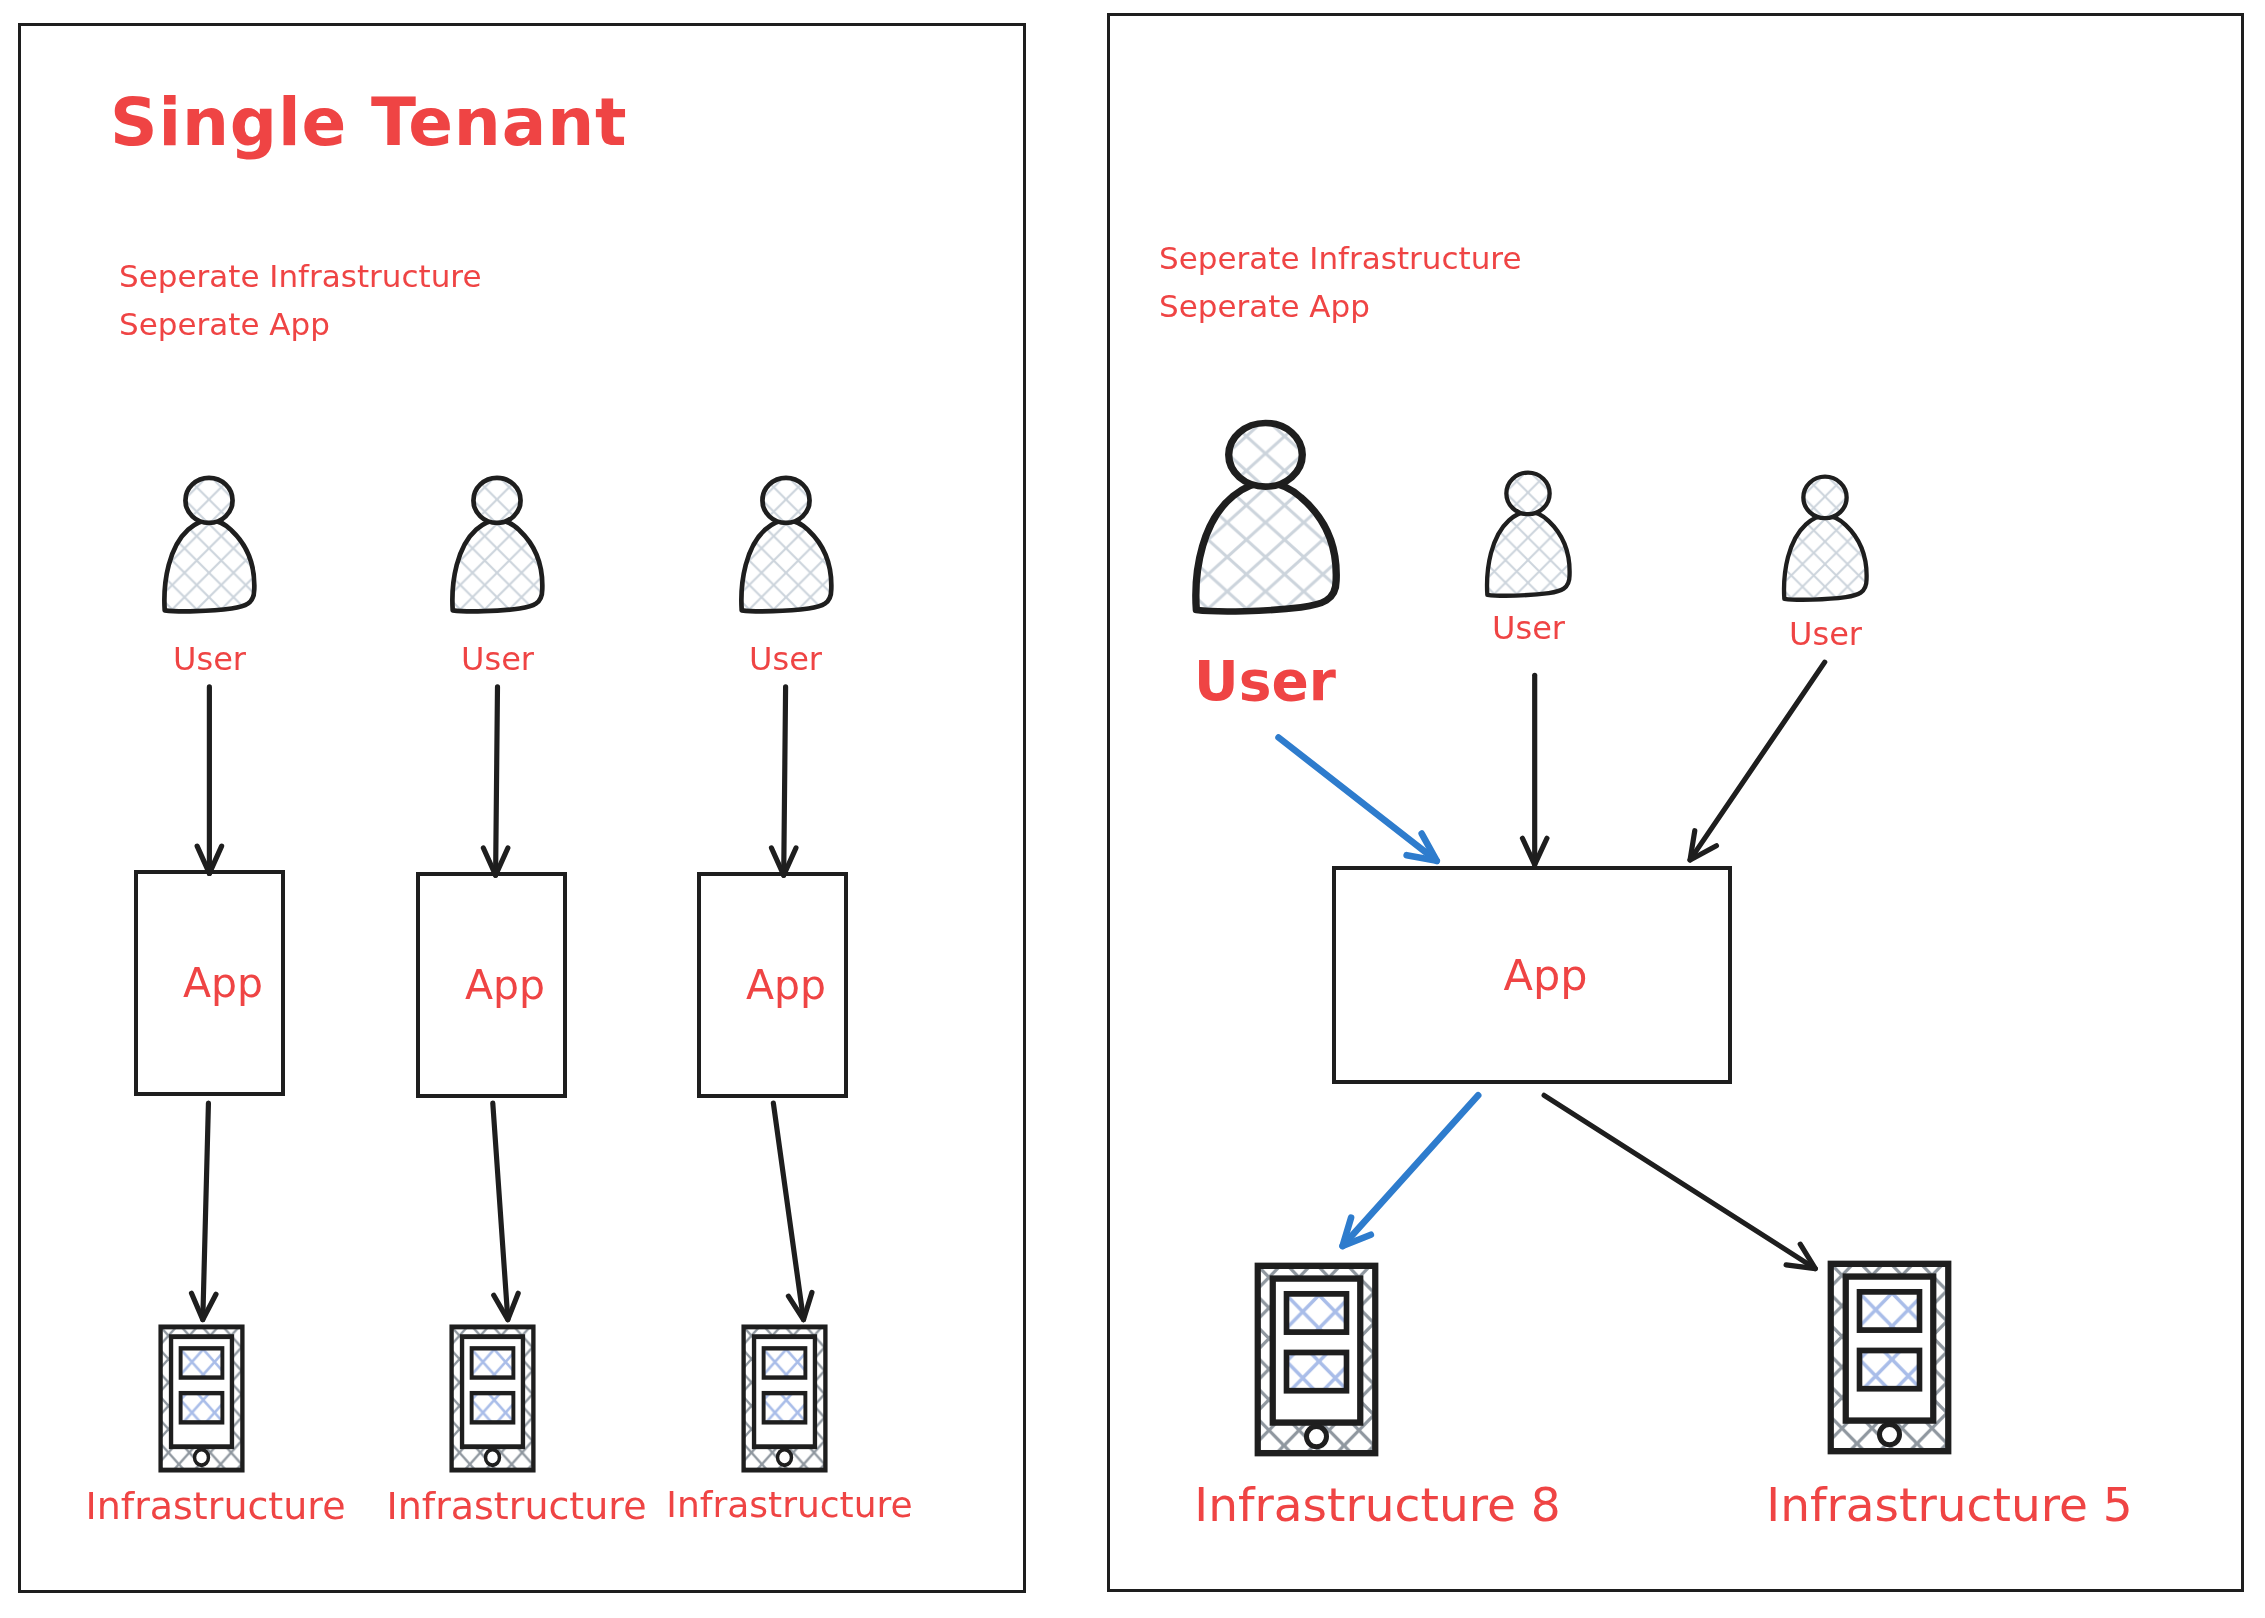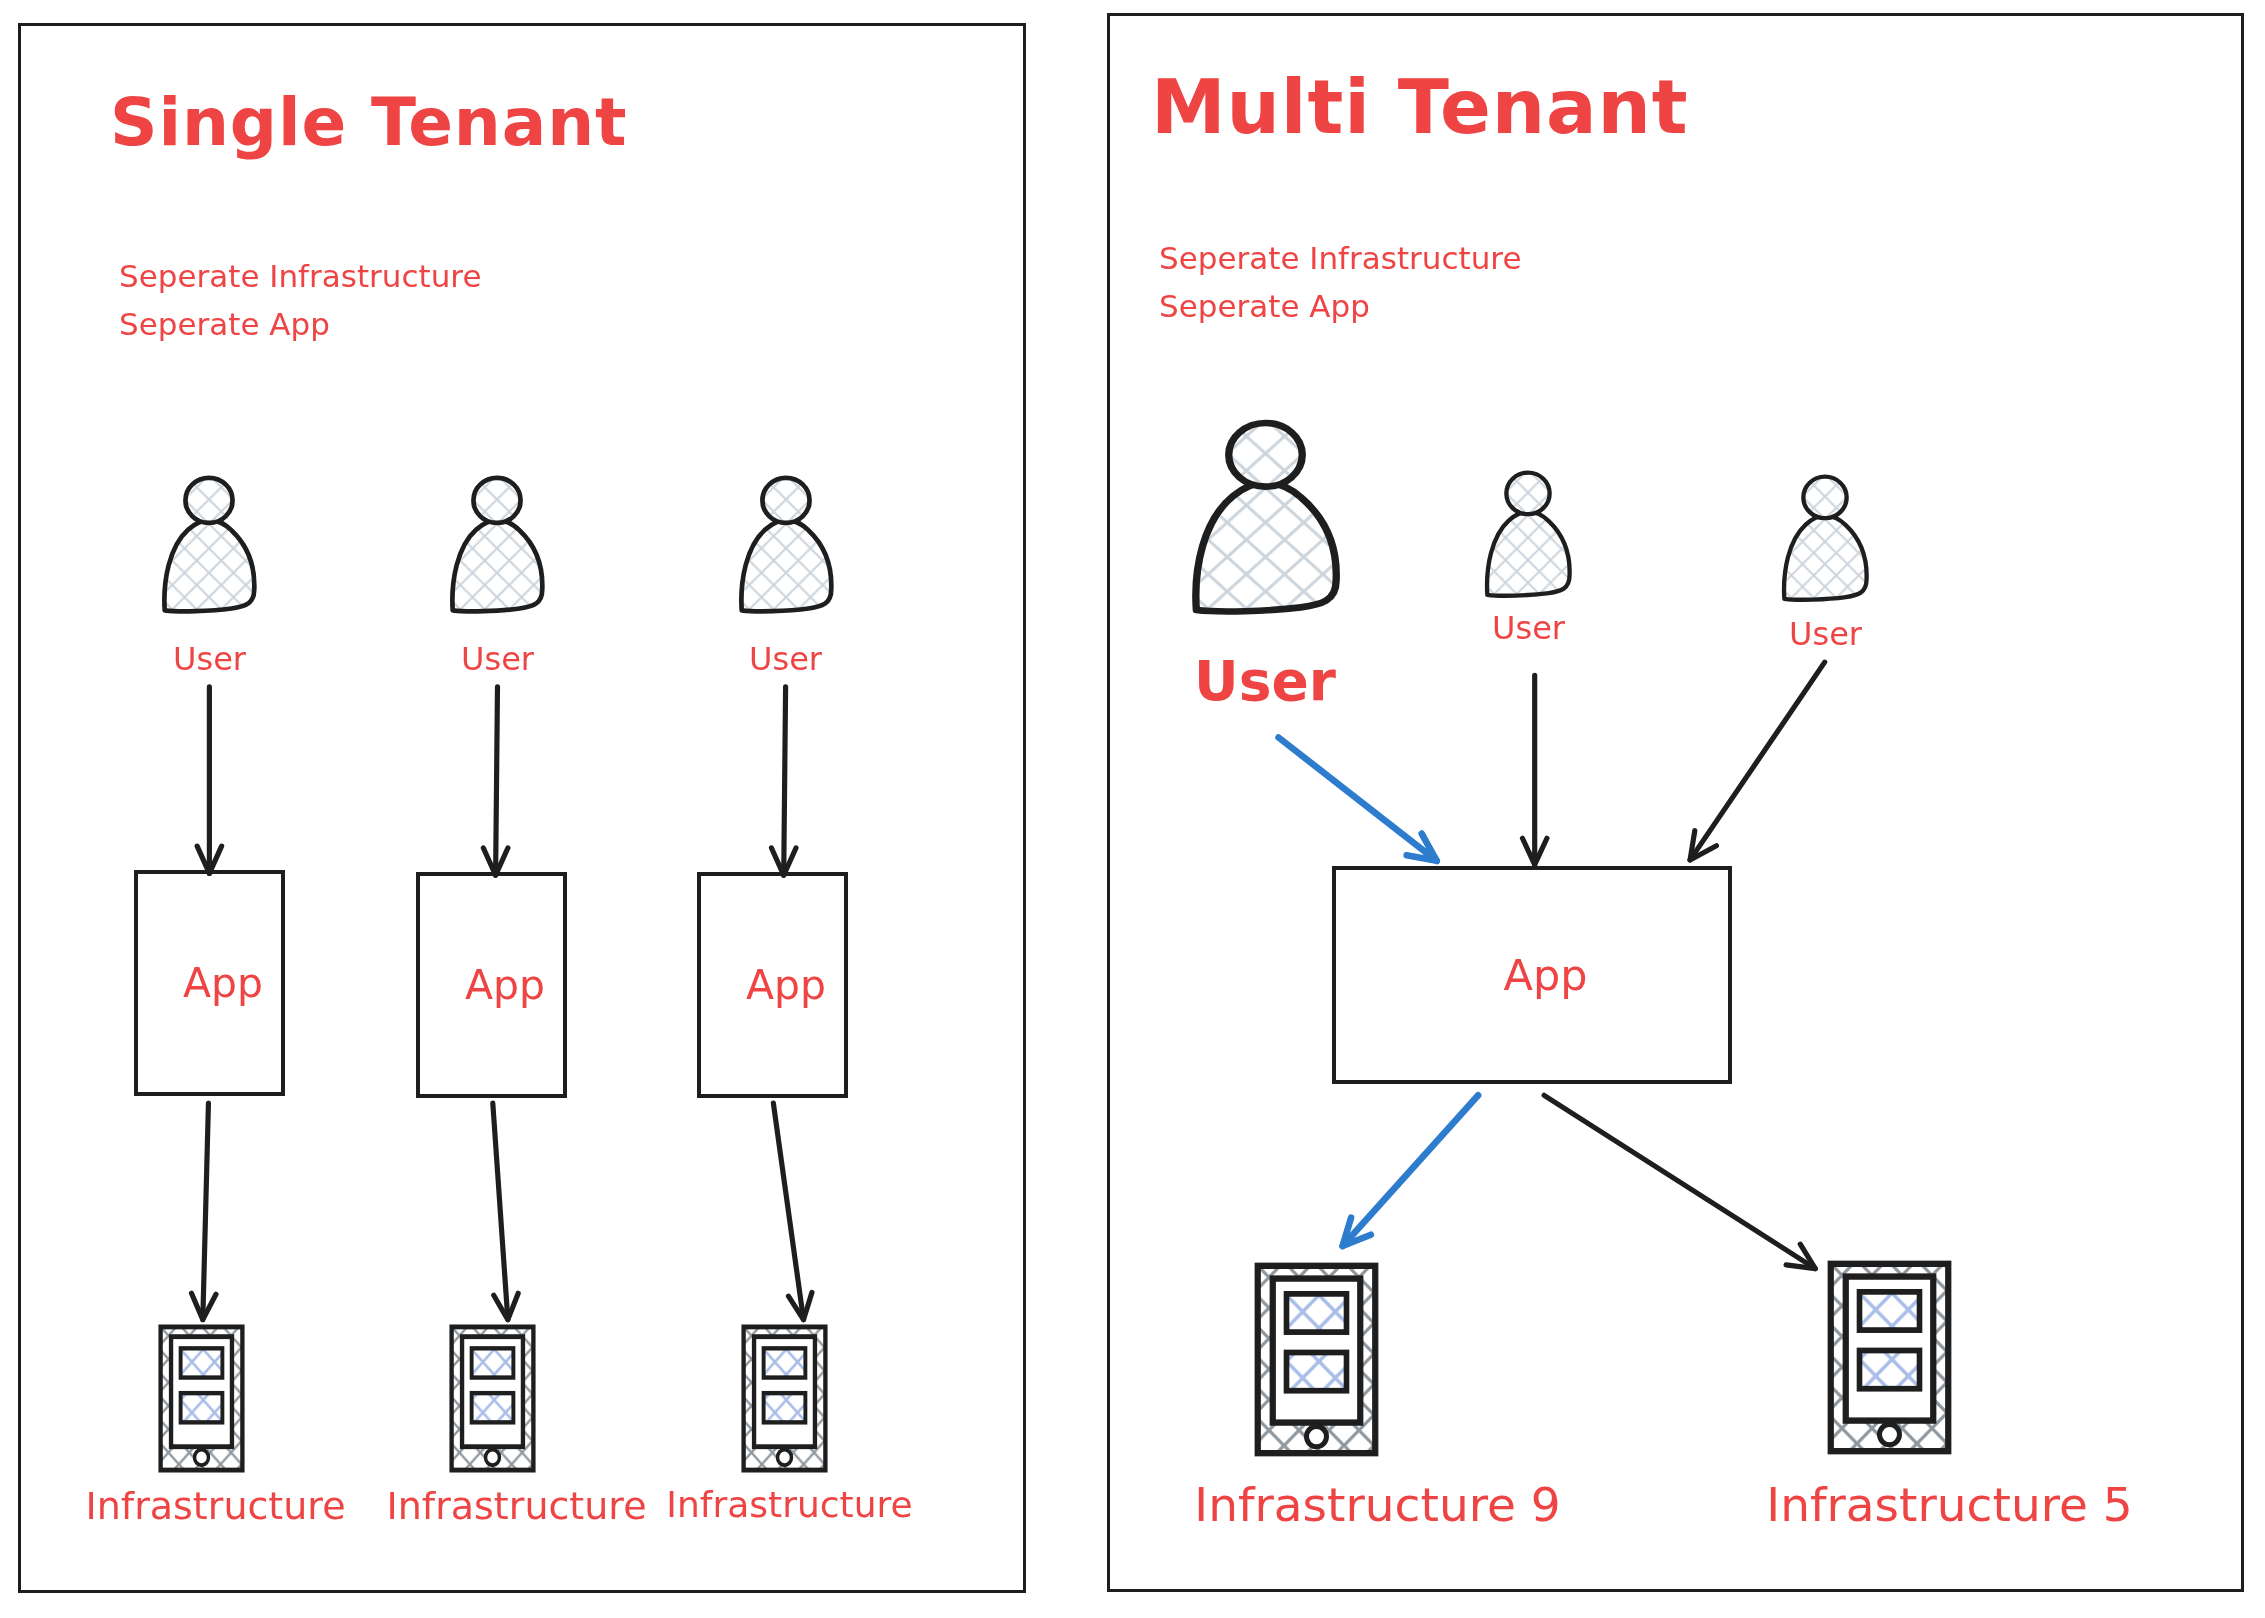"Multi Tenant" div.abs { html: <div>Multi Tenant</div> -> none }
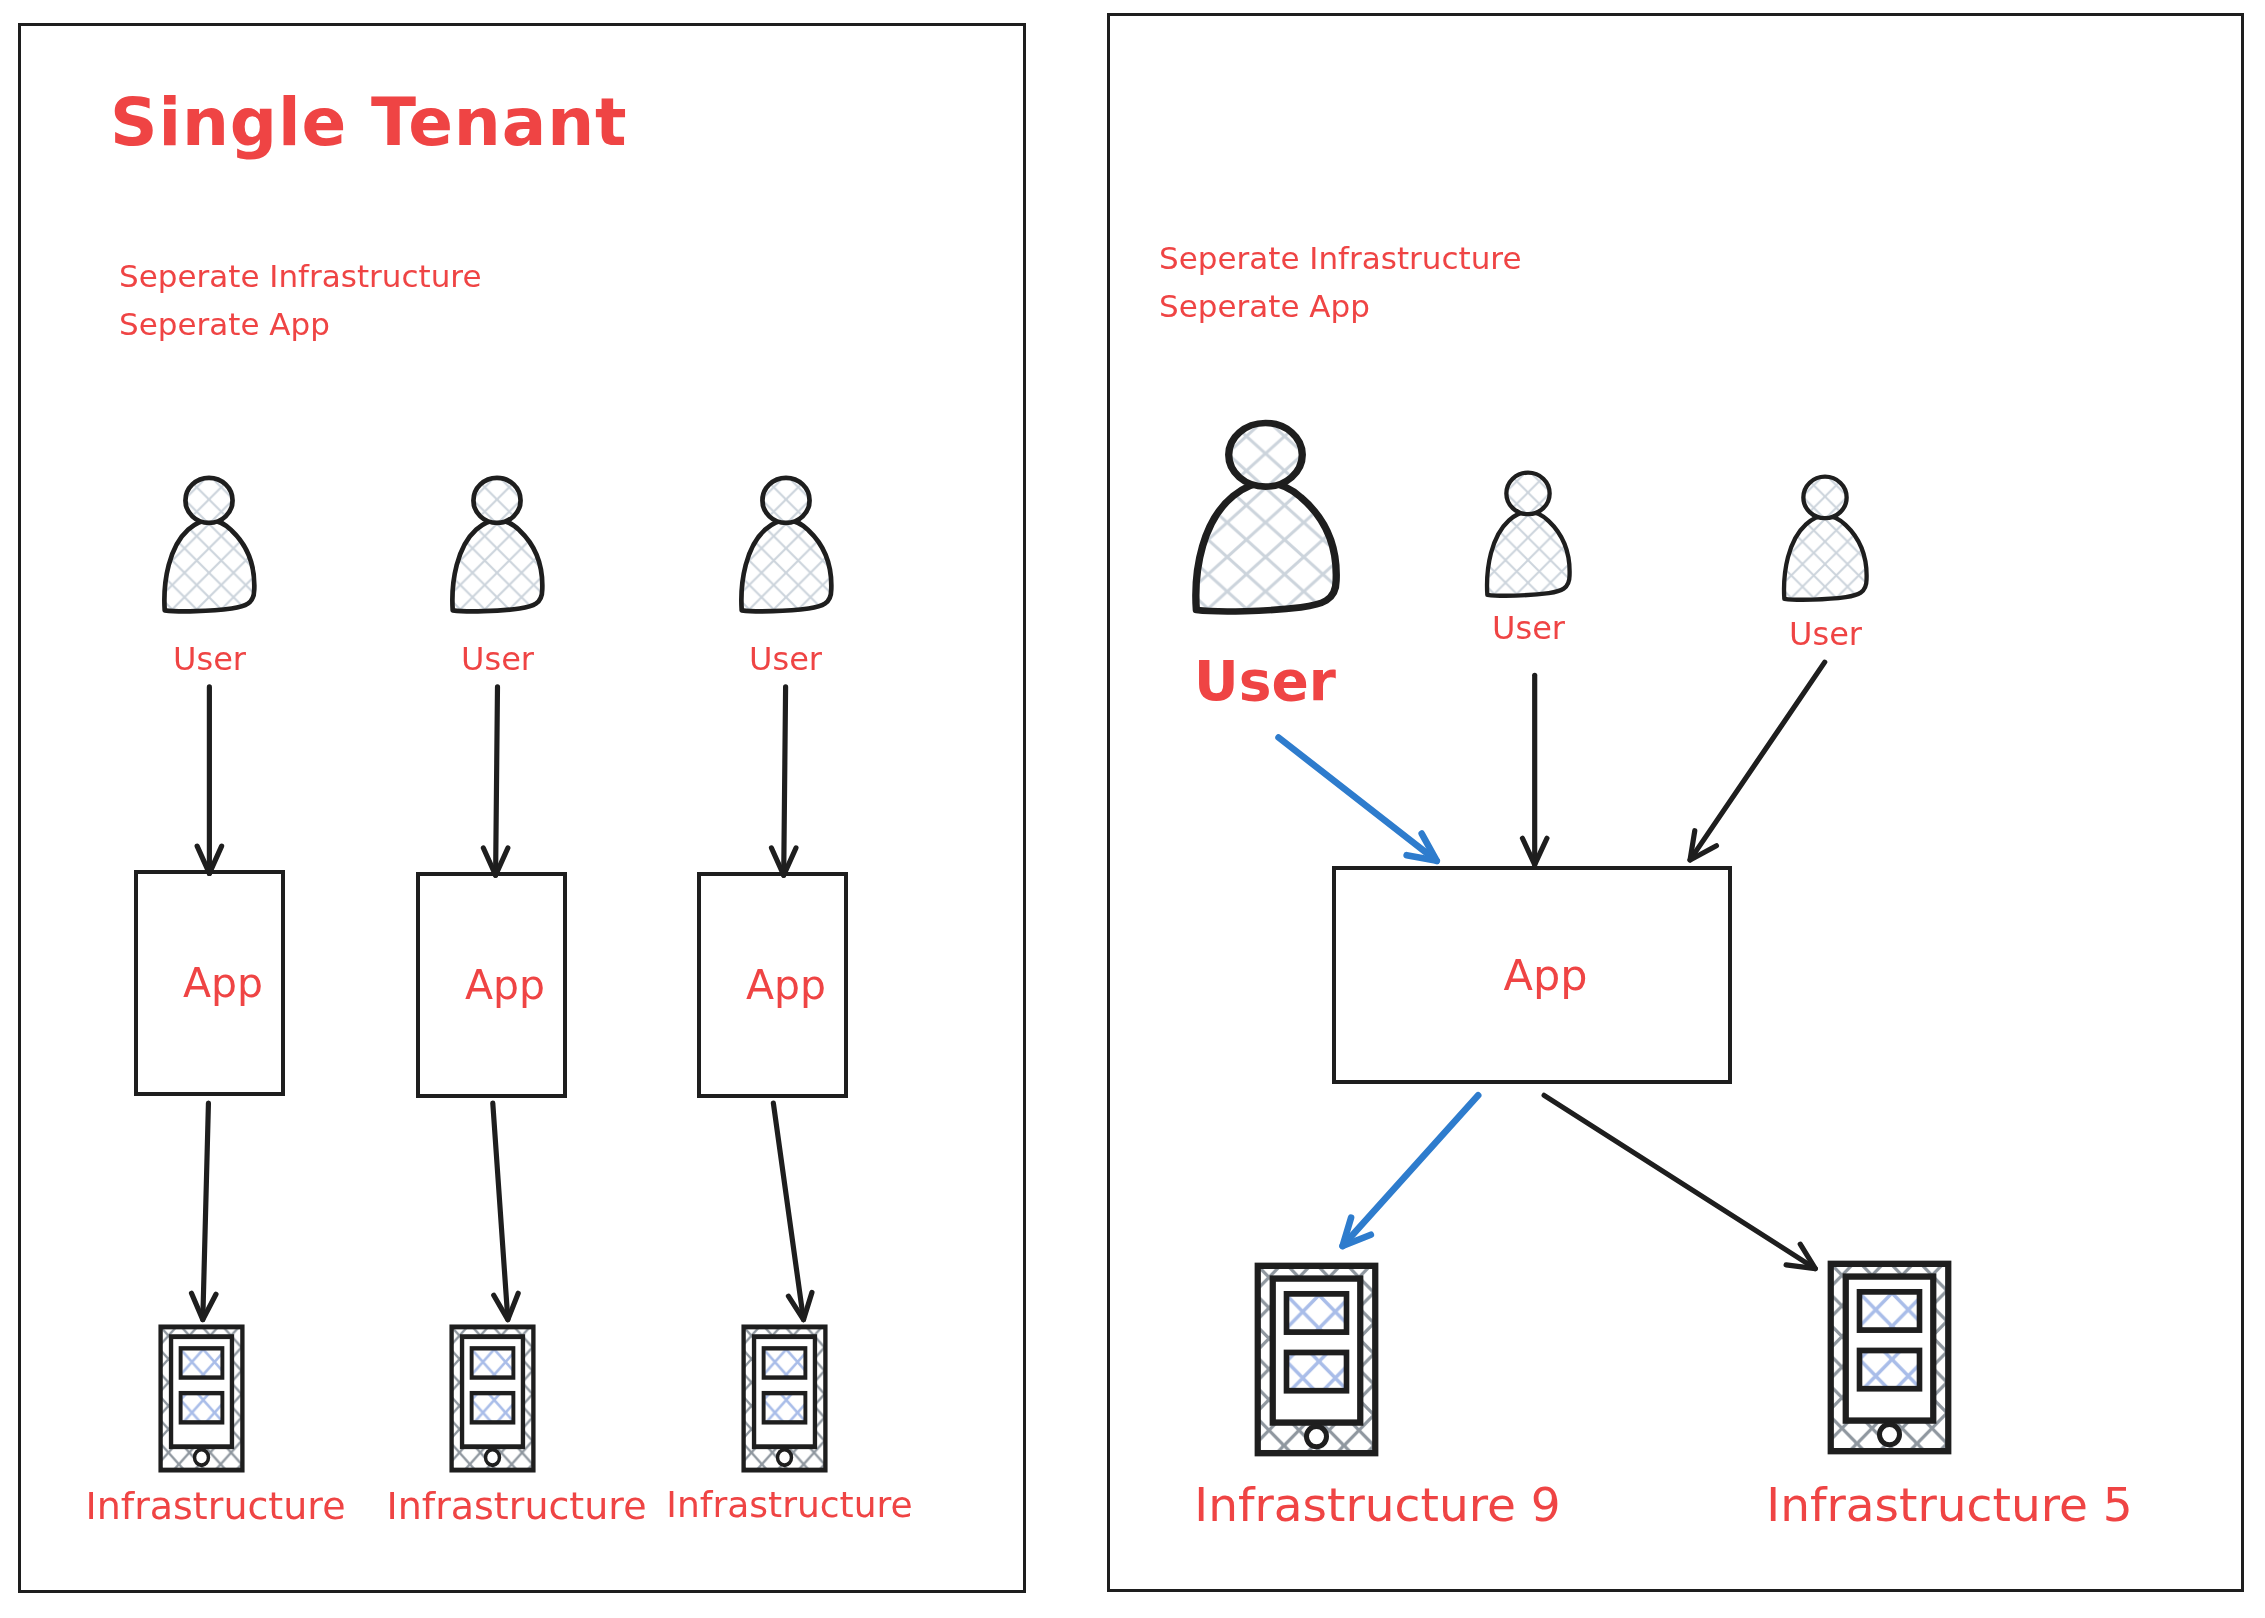"Infrastructure 9" div.abs { text: 9 -> 8 }
